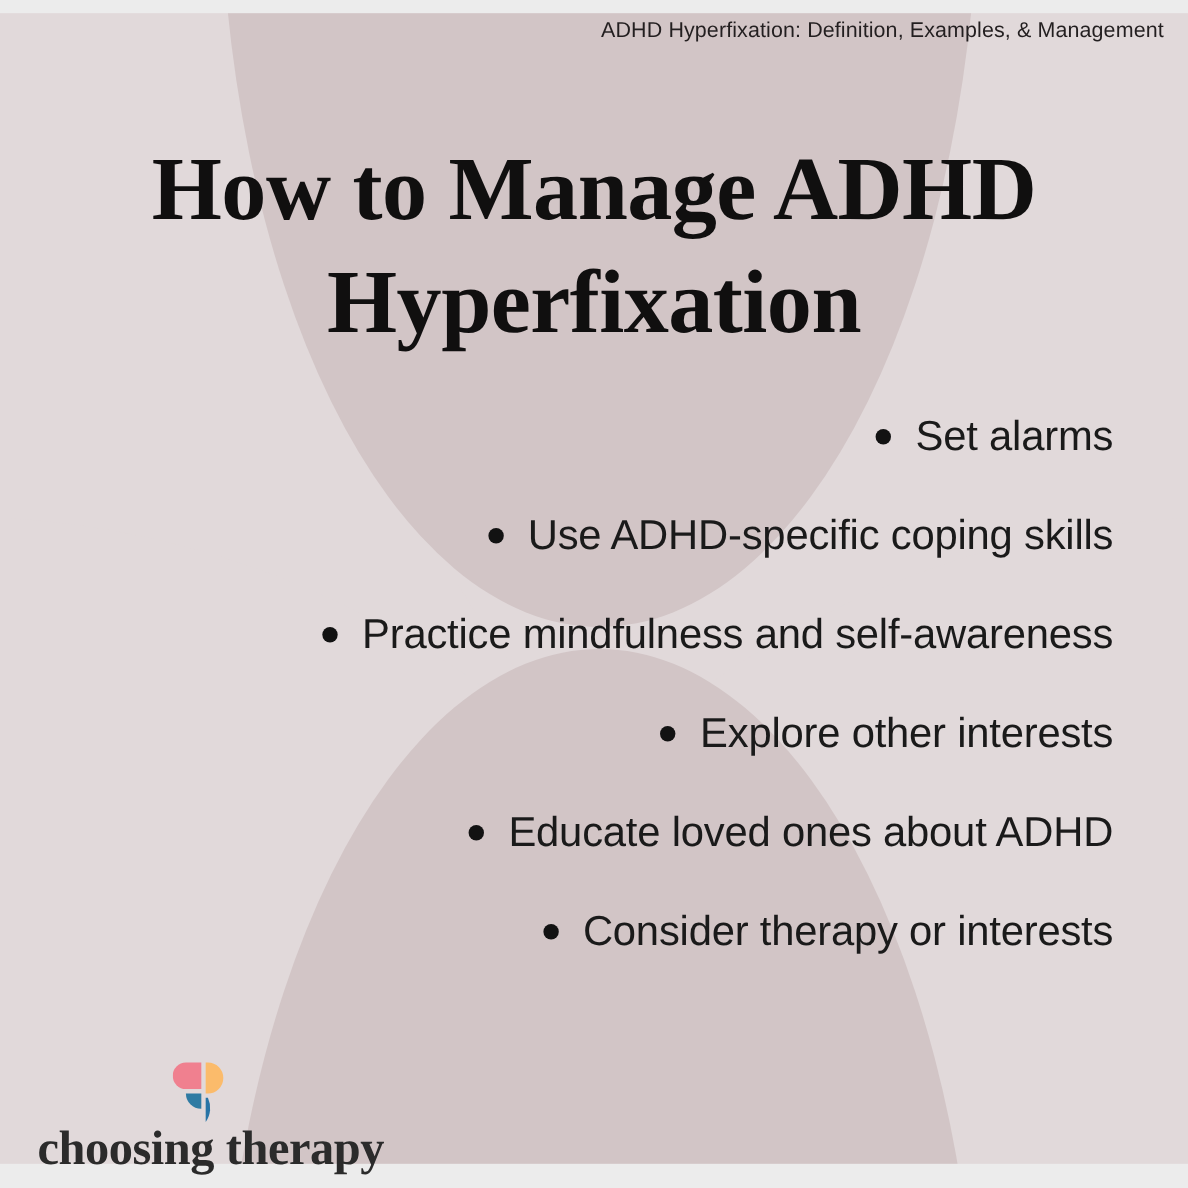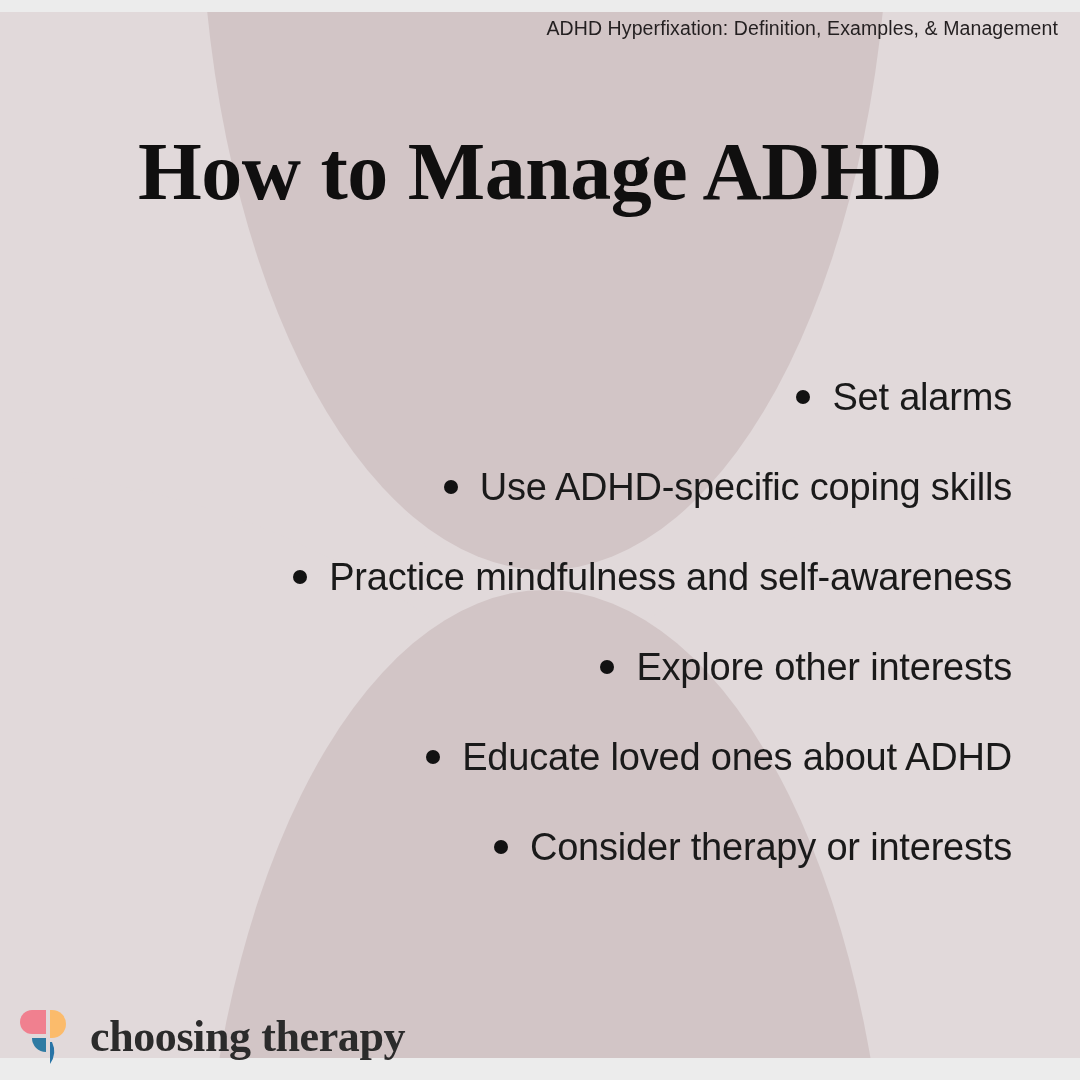"Hyperfixation" span { html: none -> <span>Hyperfixation</span> }
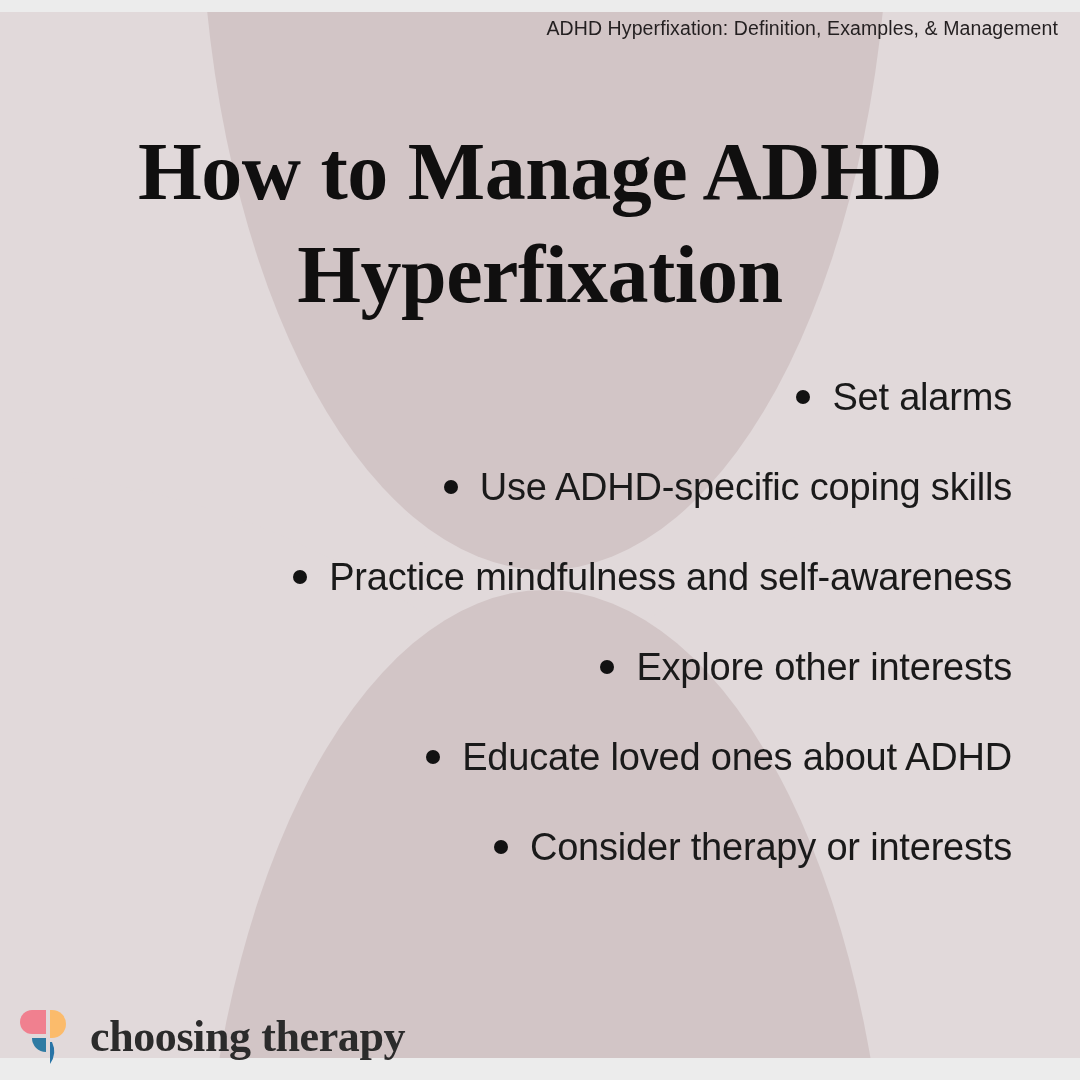"choosing therapy" .logo { flex-direction: none -> column }
